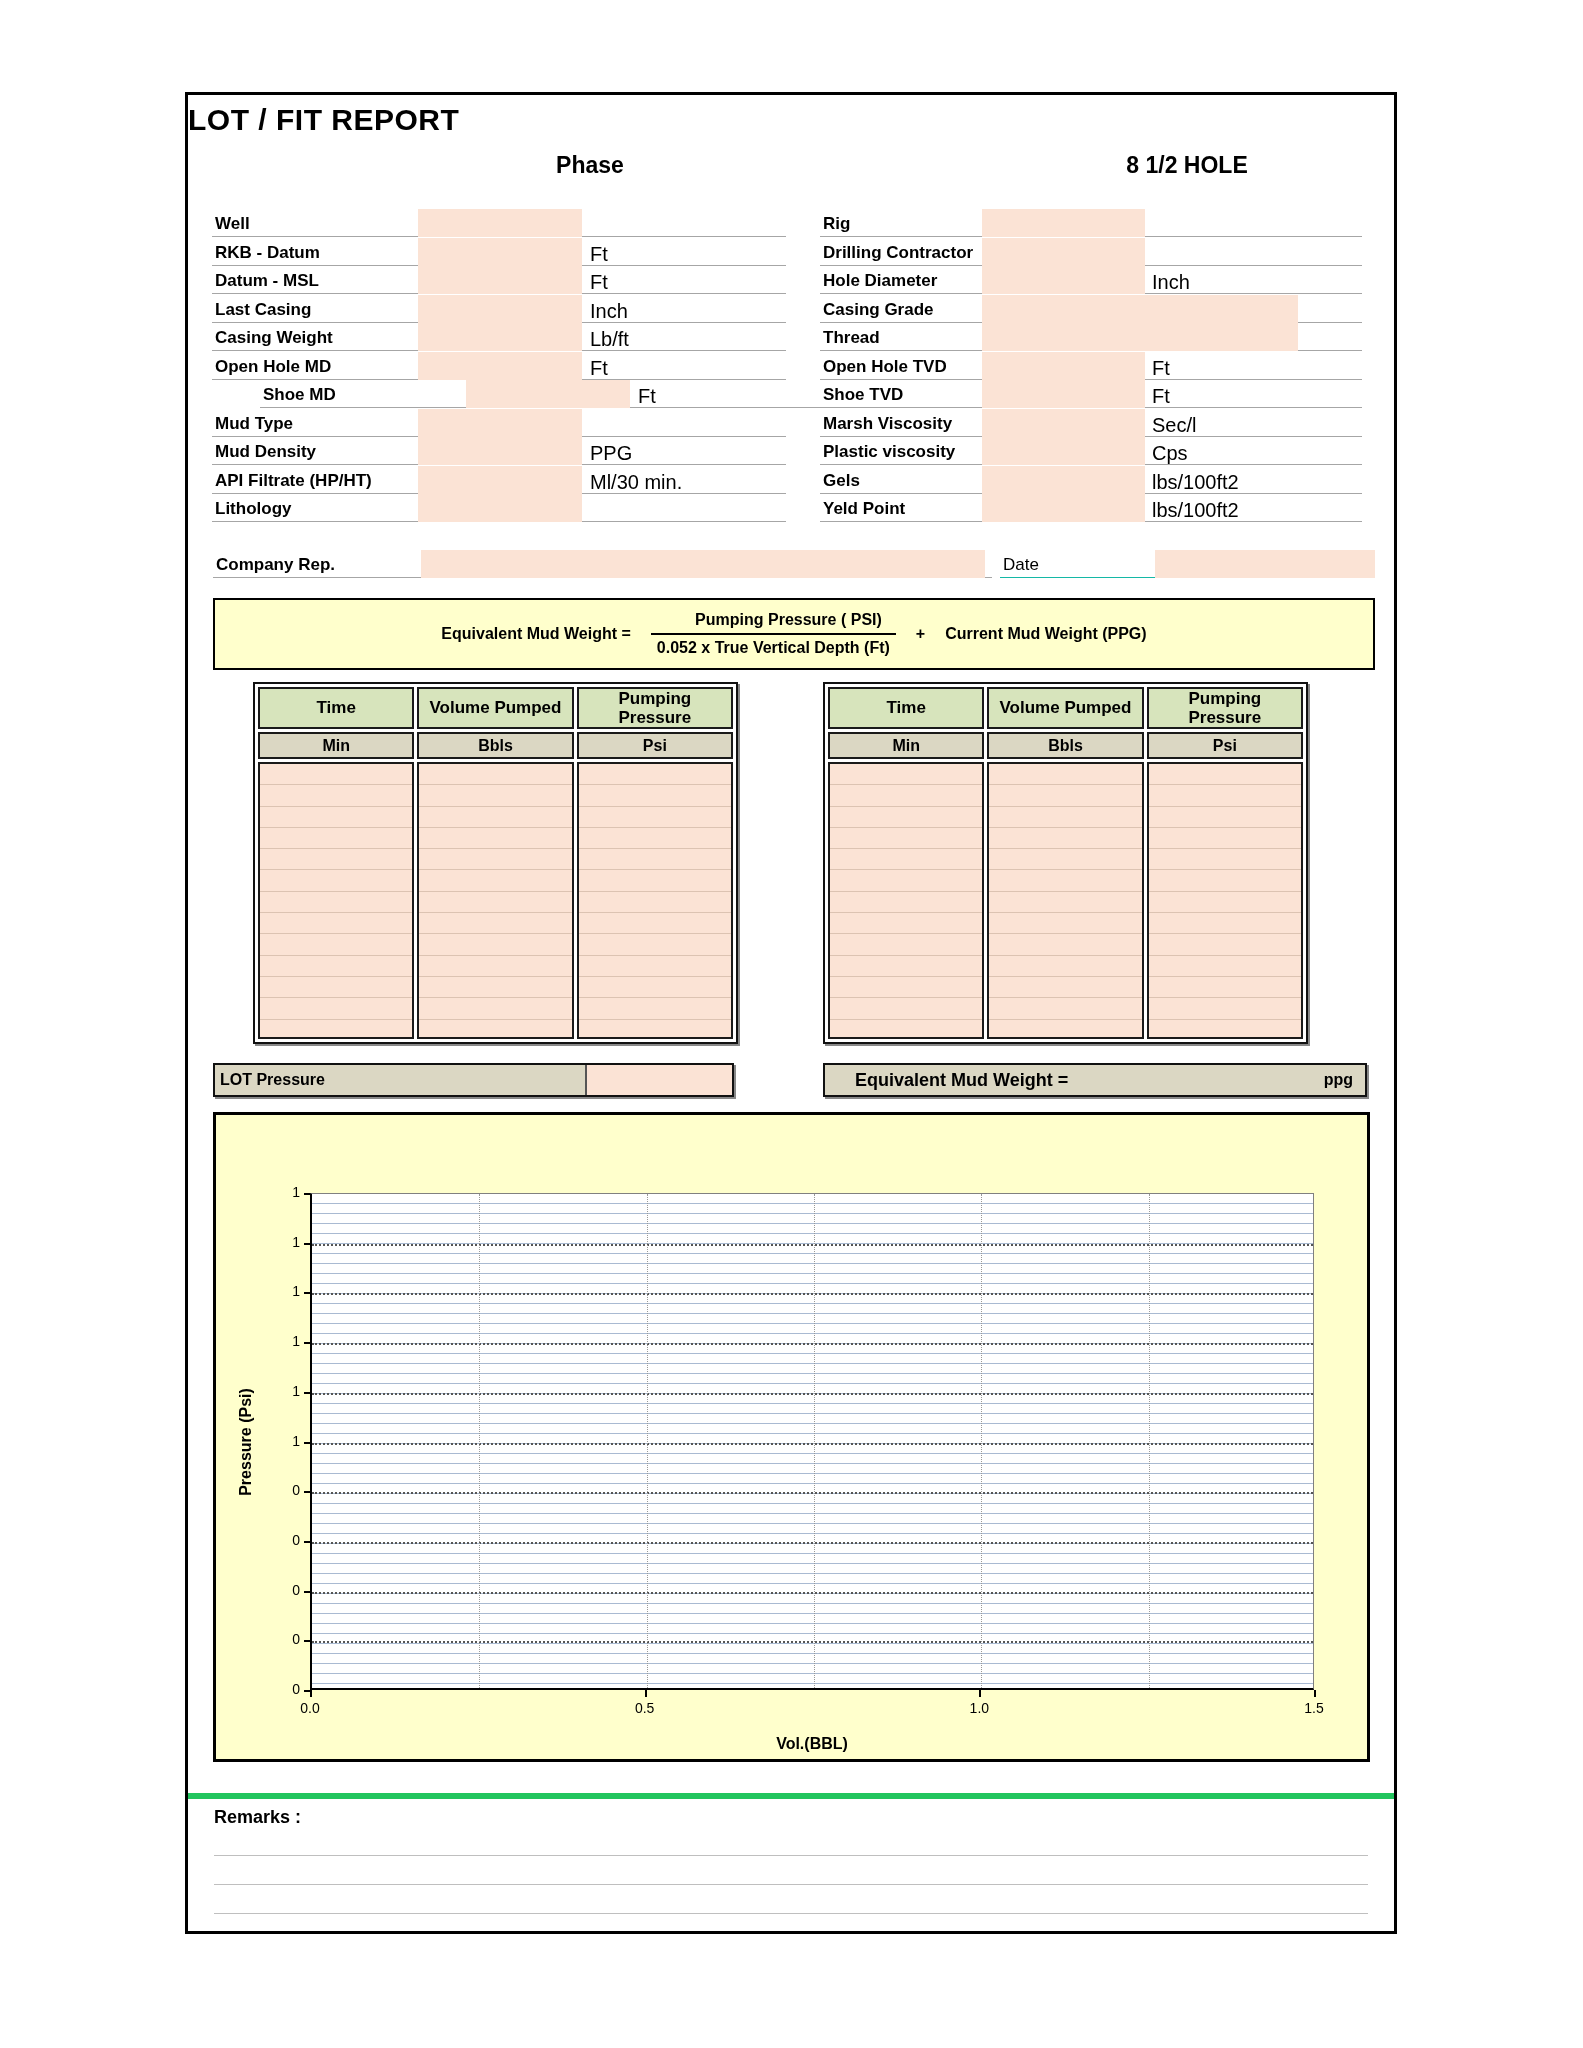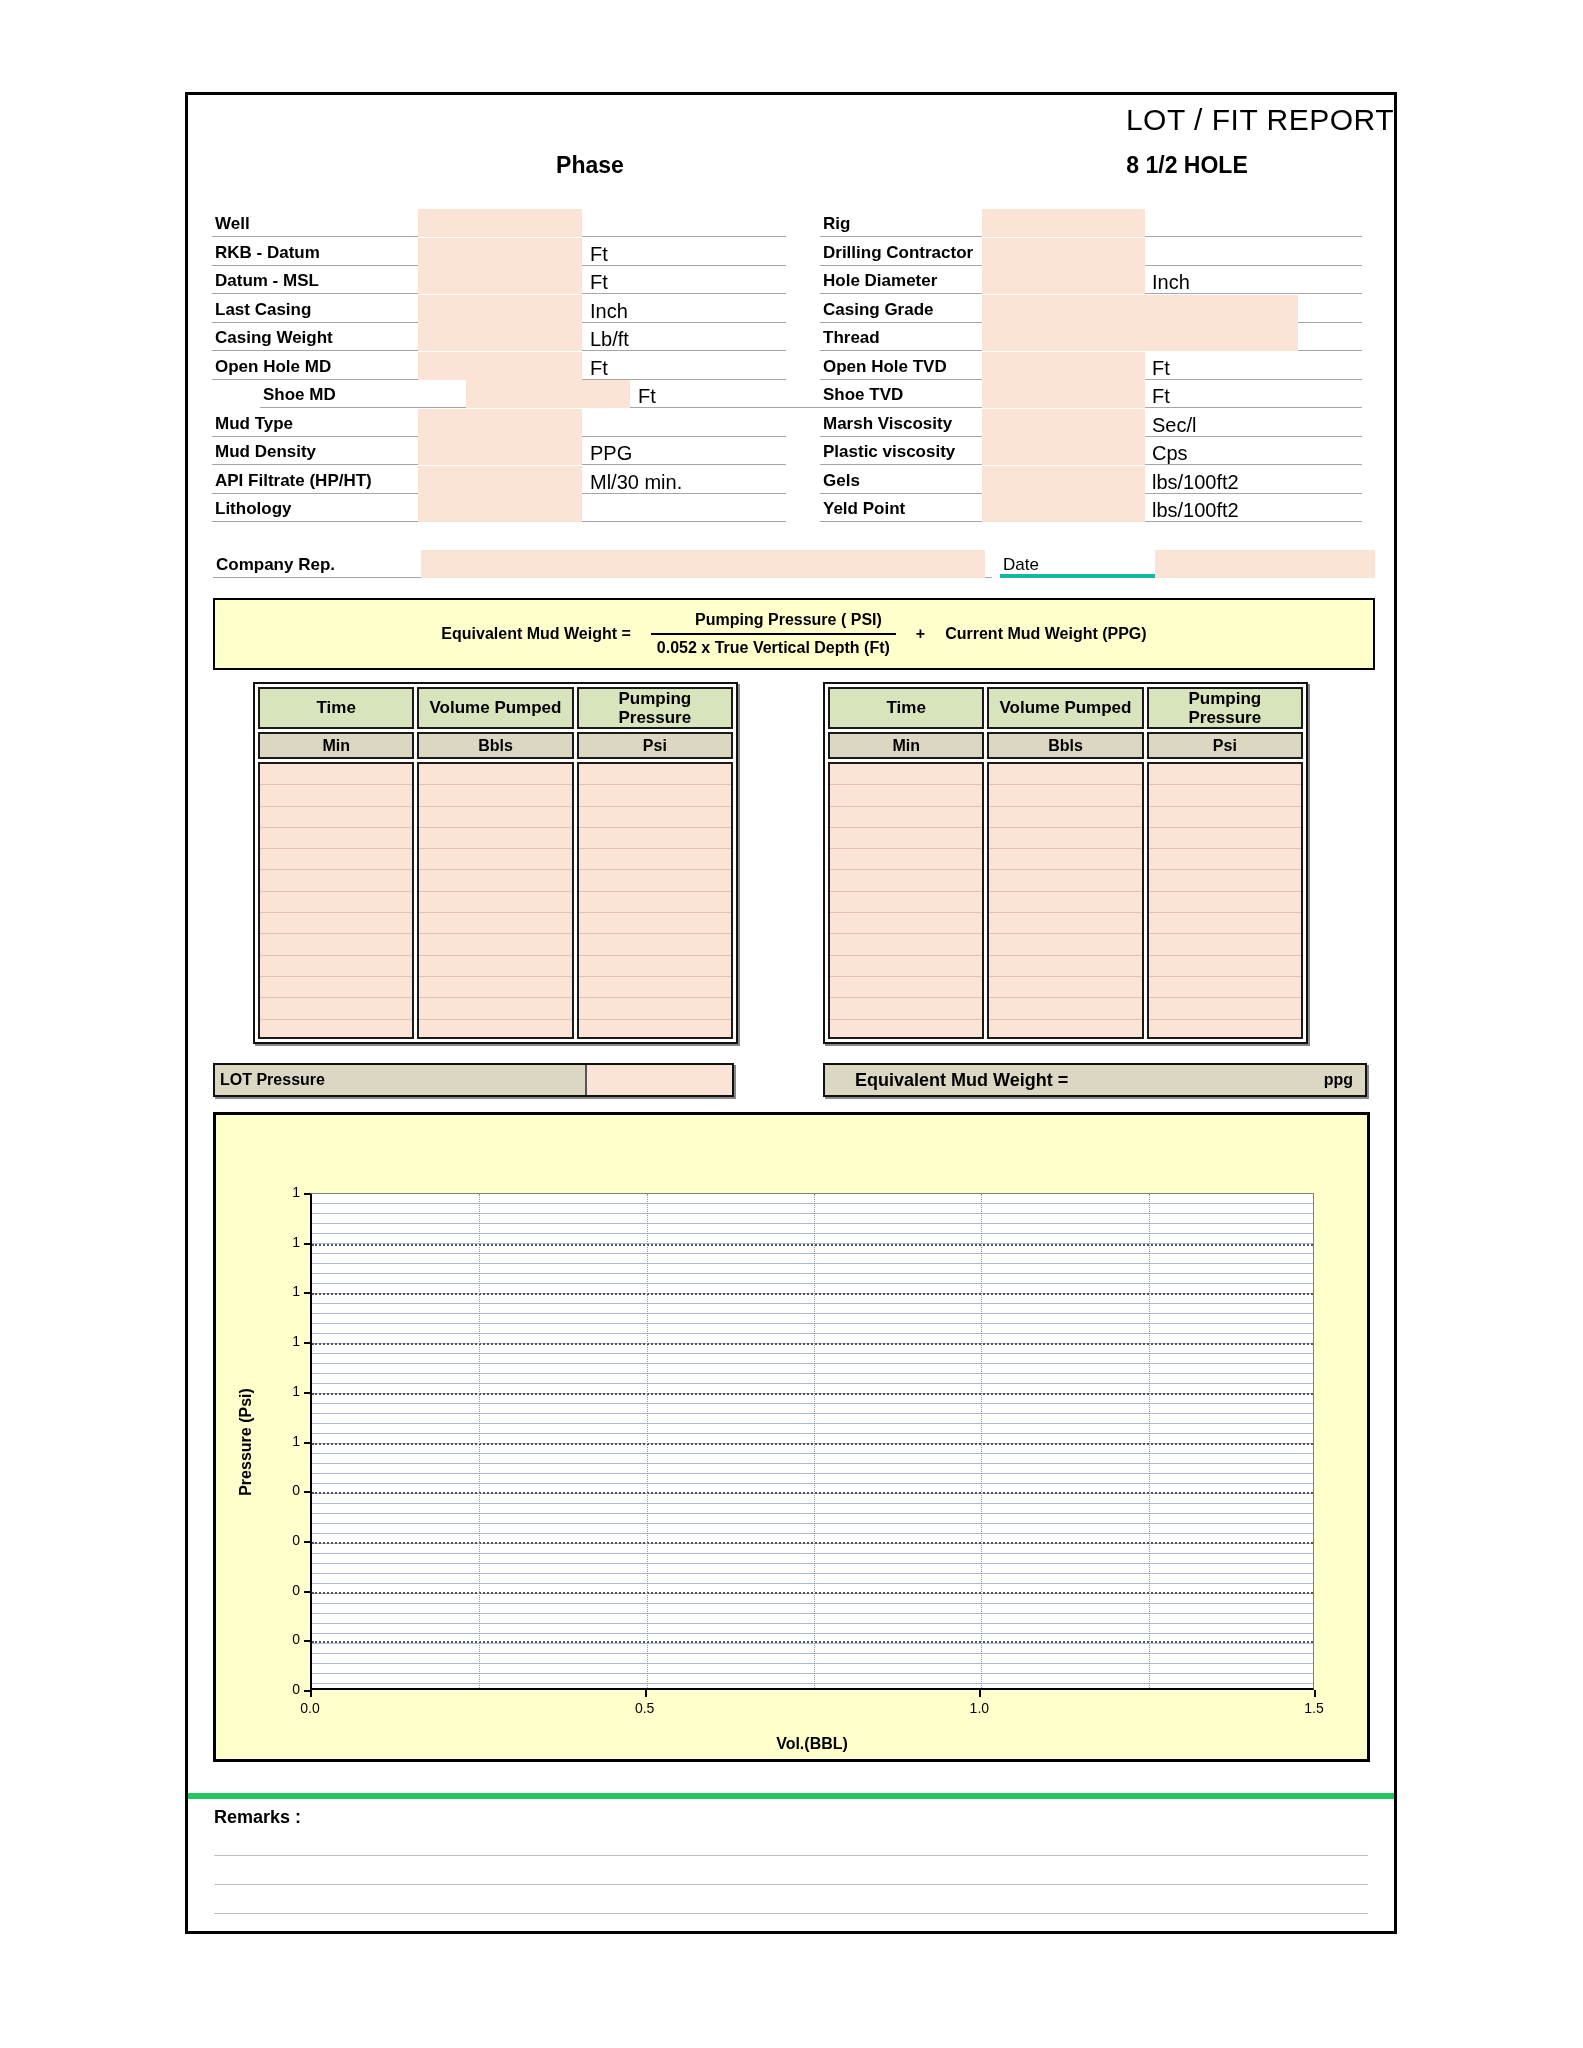"LOT / FIT REPORT" .title { font-weight: normal -> bold; text-align: right -> left }
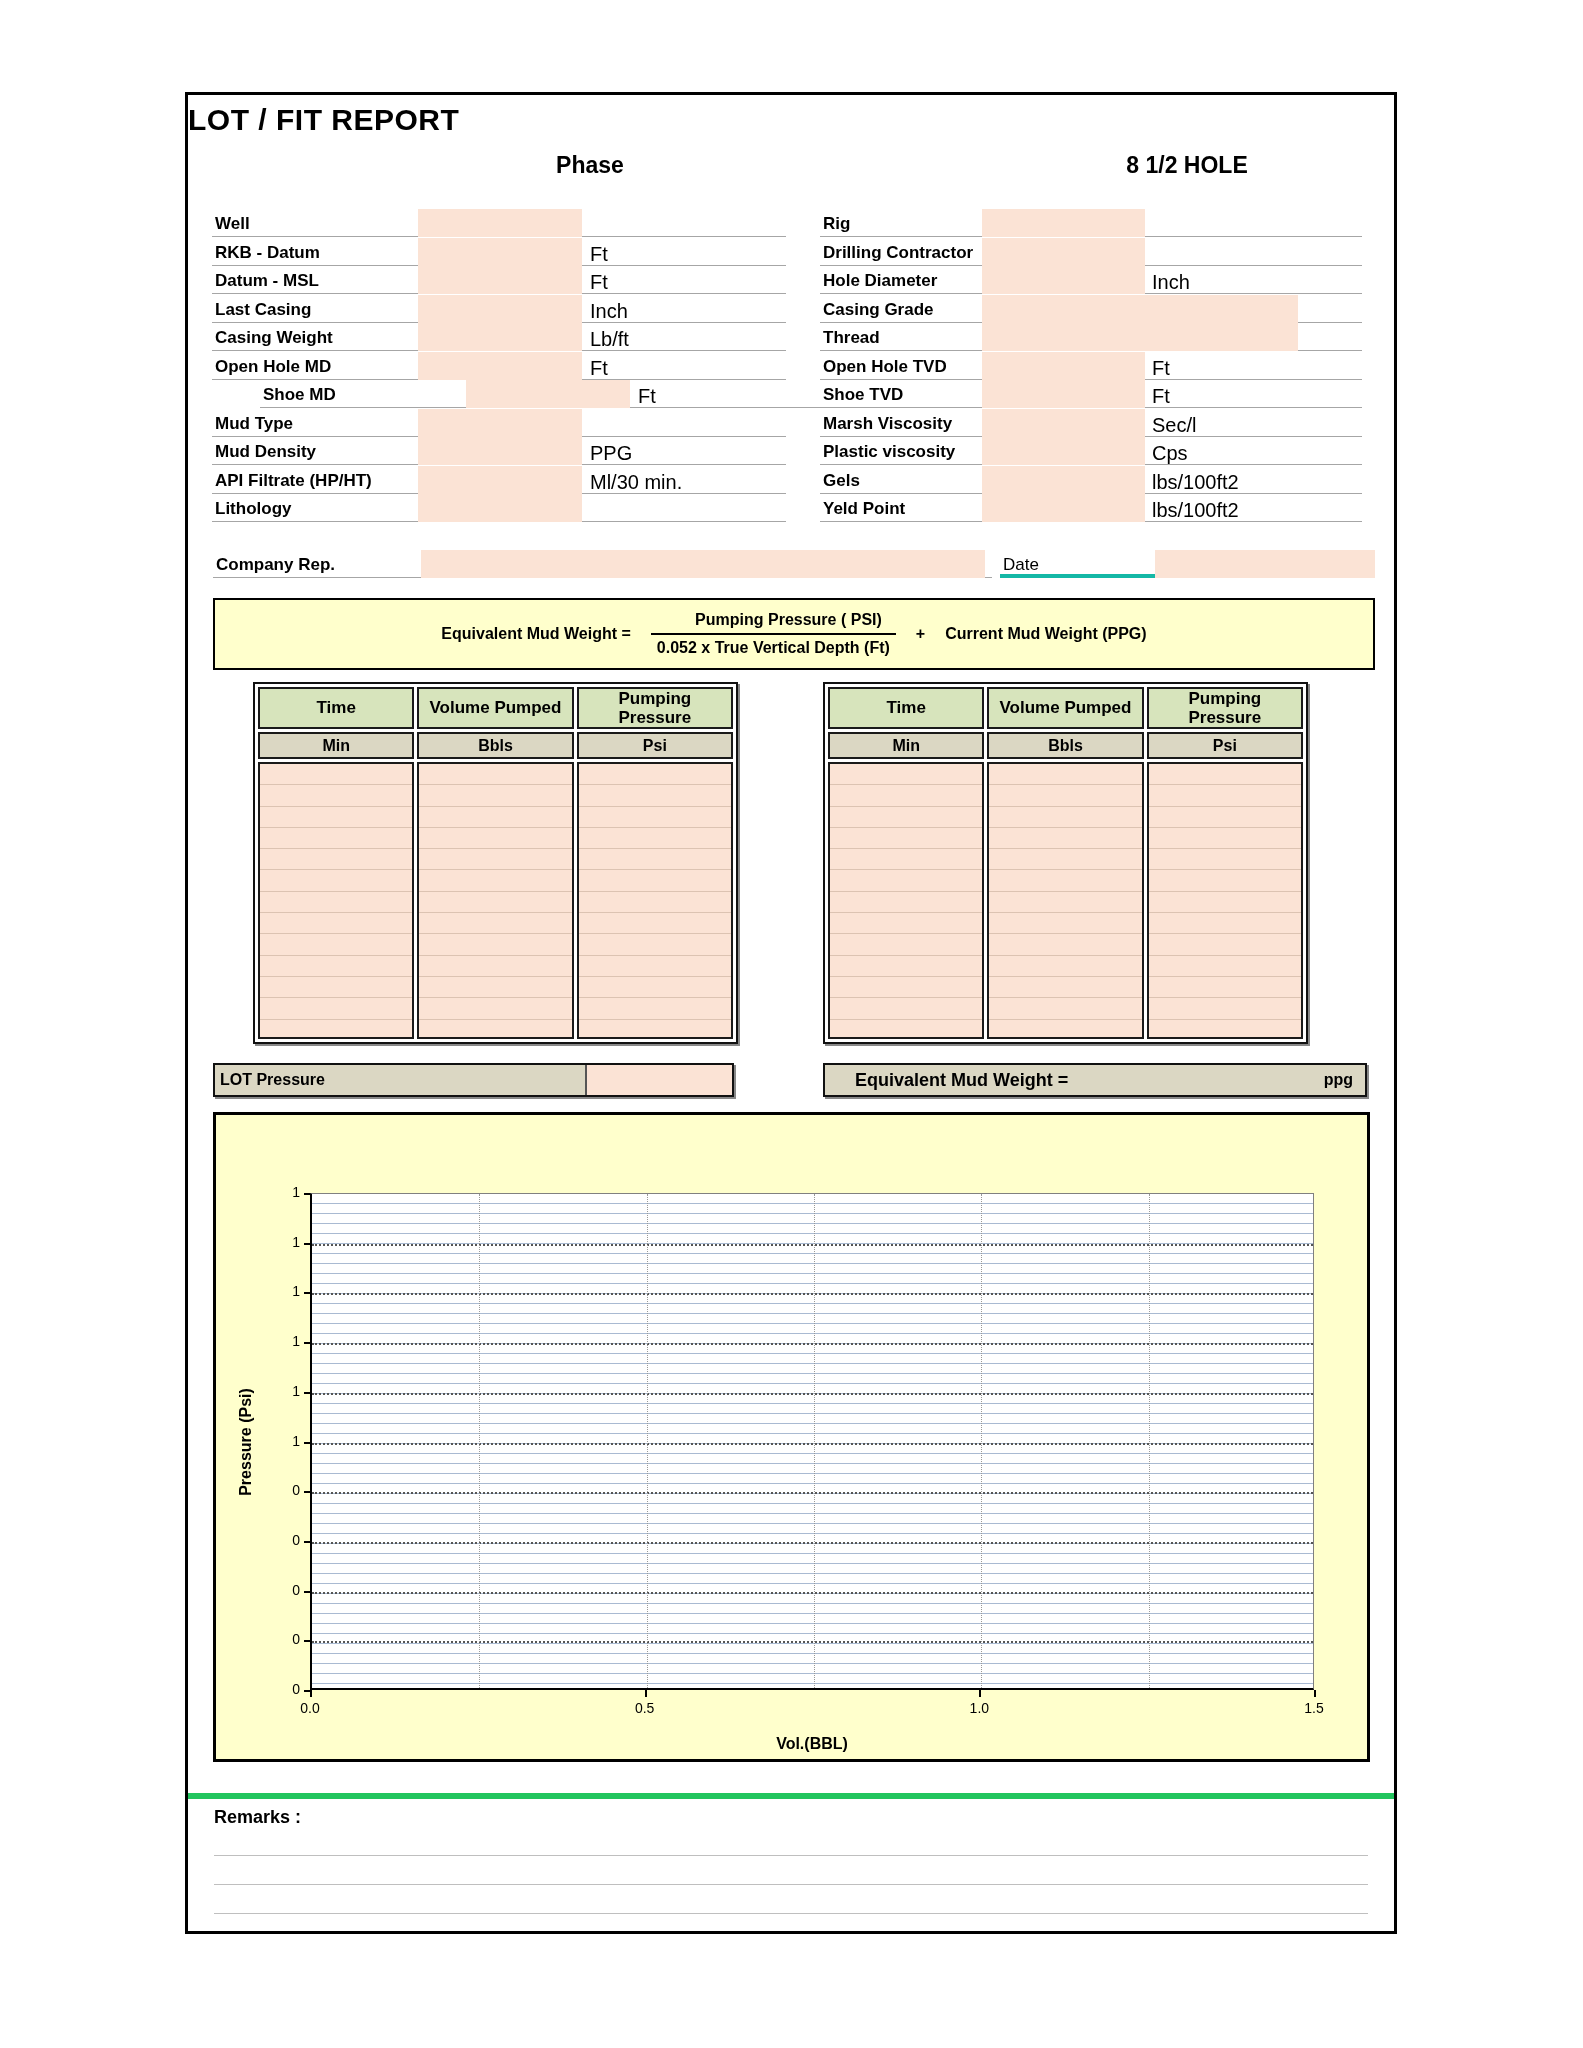"Date" .daterow { border-bottom: 4px solid #14b8a6 -> 1px solid #14b8a6 }
